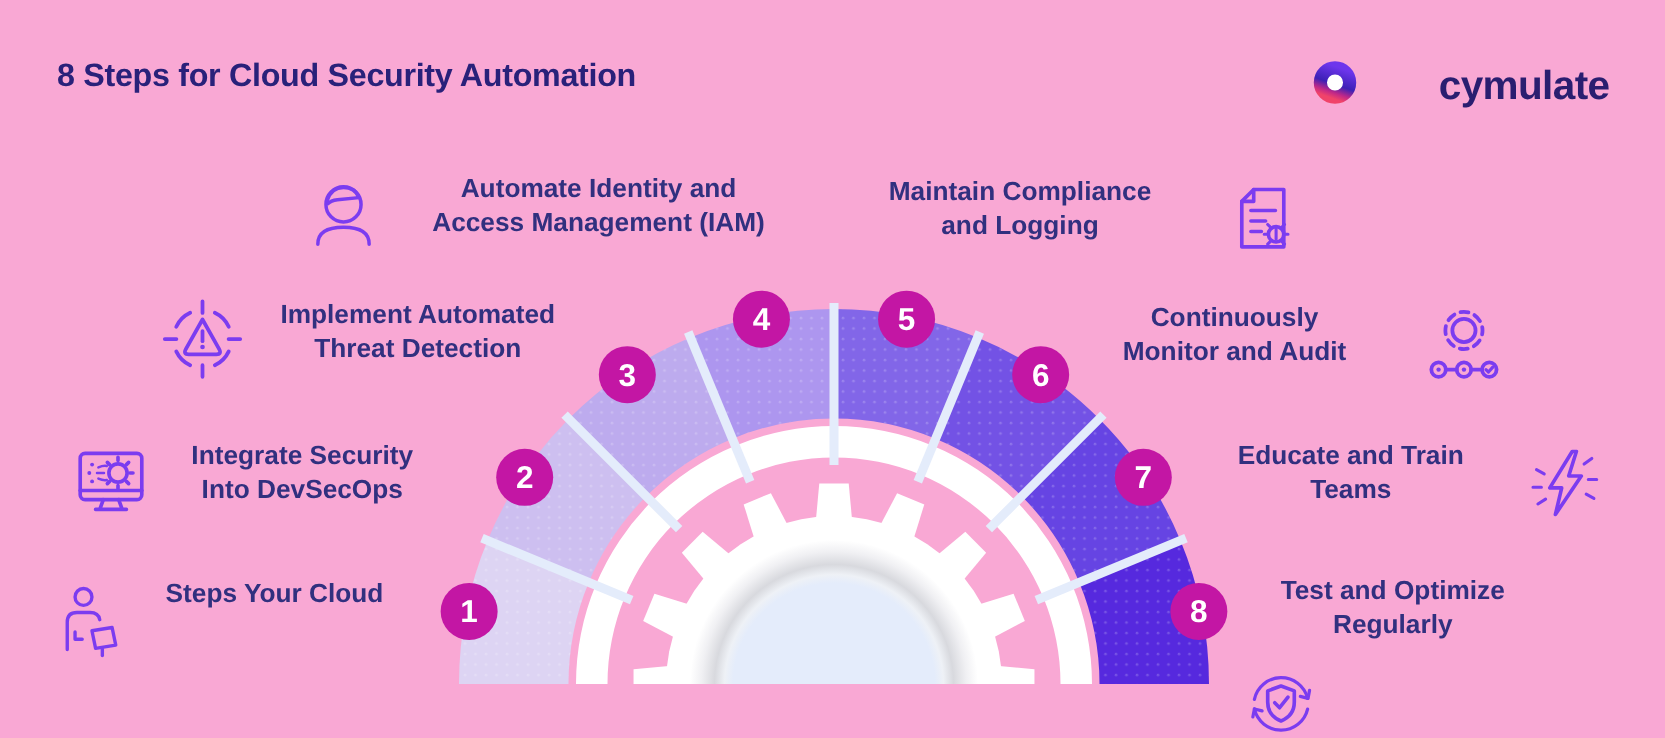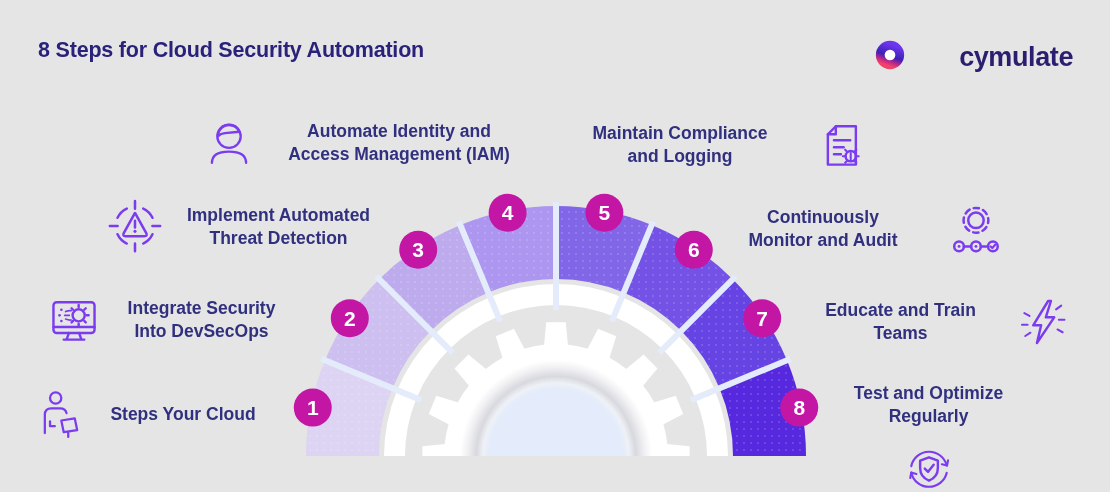"8 Steps for Cloud Security" div.canvas { background: #e5e5e5 -> #f9a8d4 }
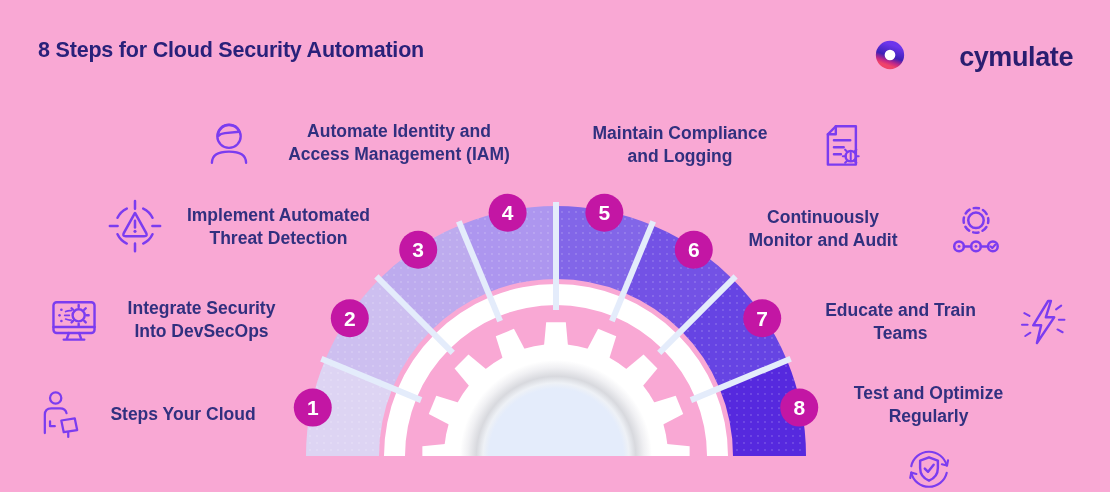"Automate Identity and" .step { align-items: center -> flex-start }
